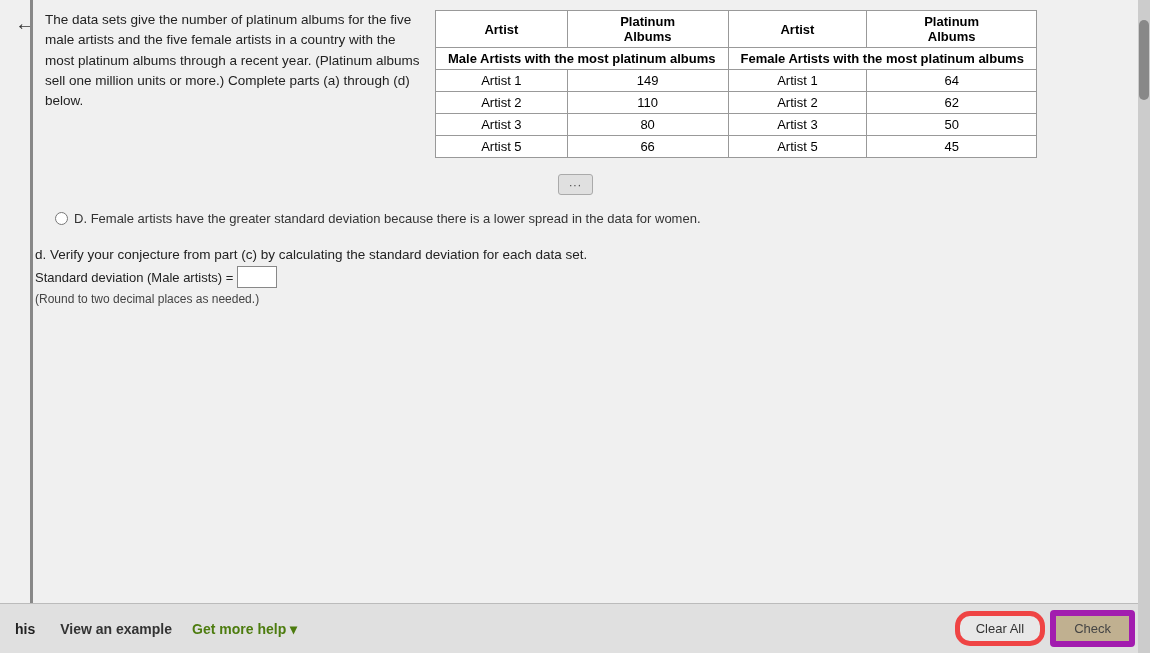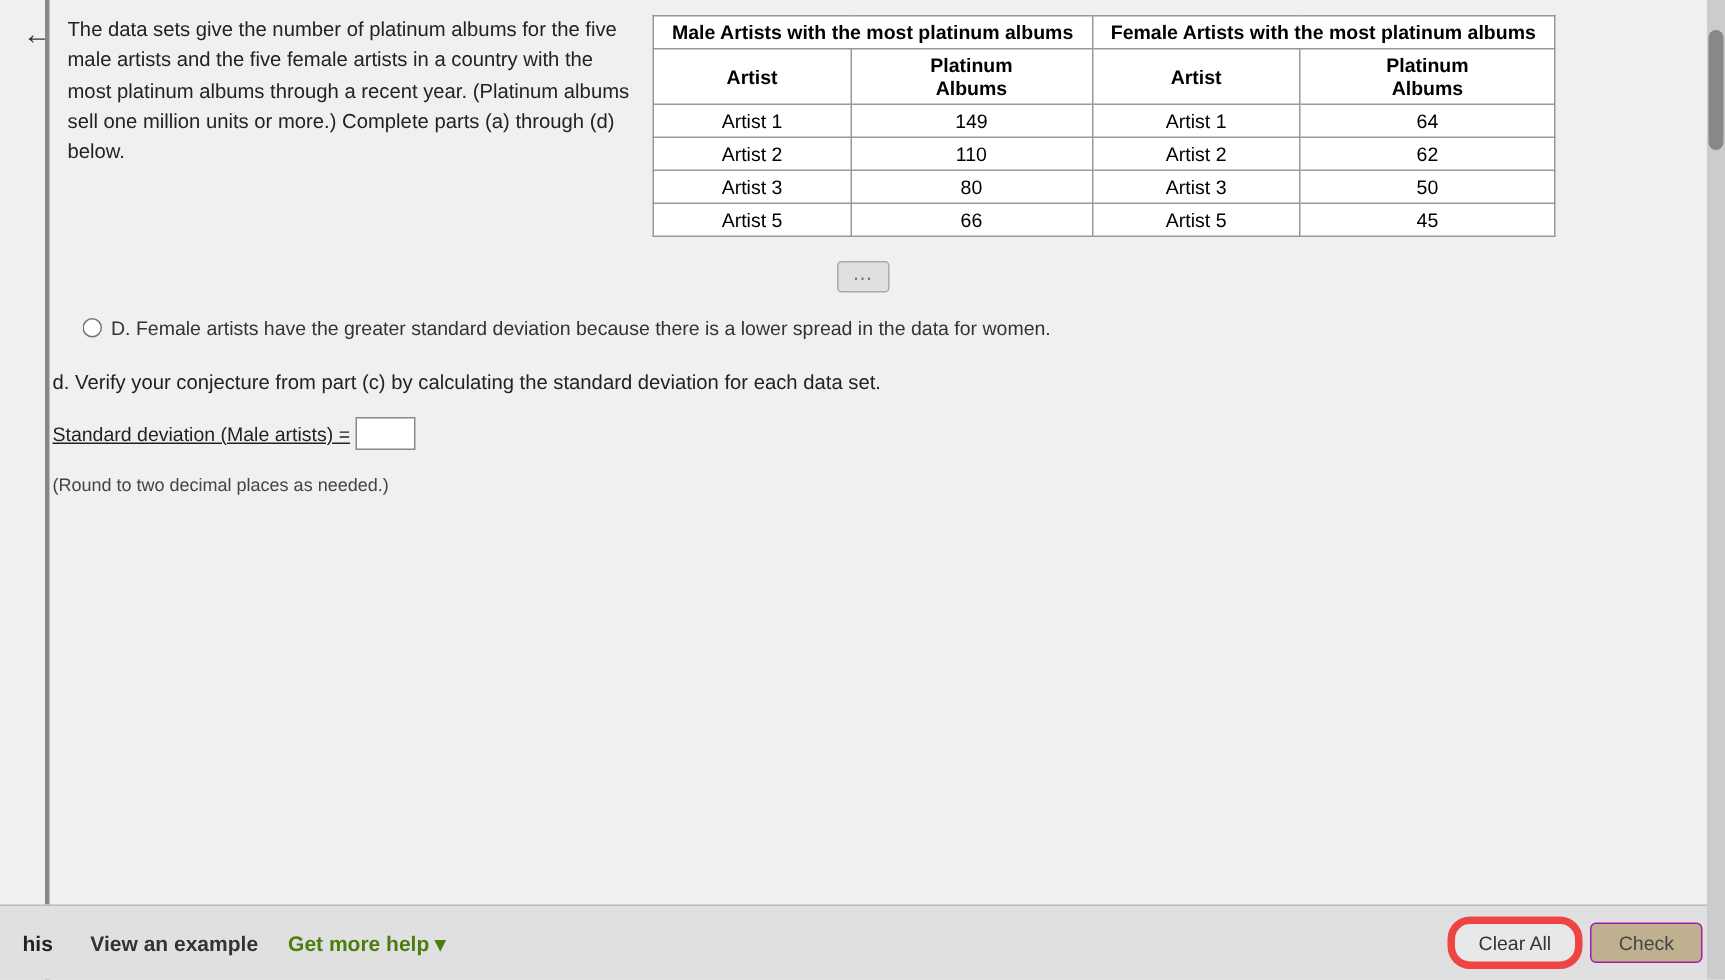"Male Artists with the most" tr { order: before "Artist" -> after "Artist" }
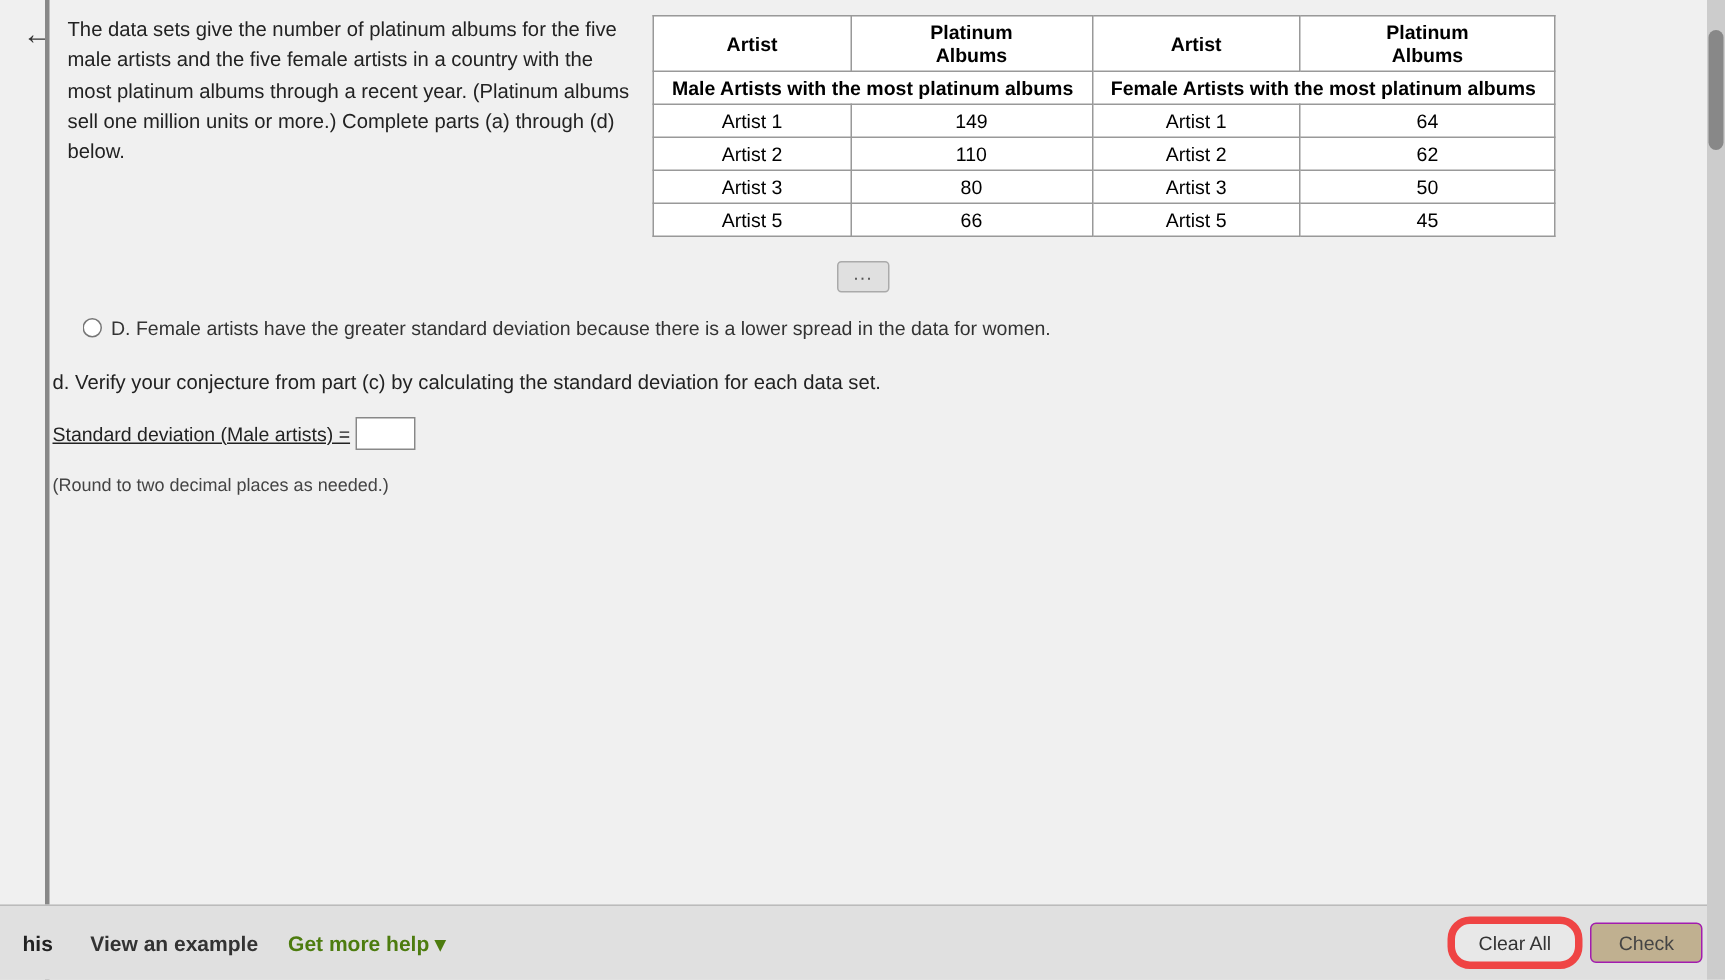"Standard deviation (Male artists) =" .input-row { margin: 16px 0 -> 4px 0; text-decoration: underline -> none }
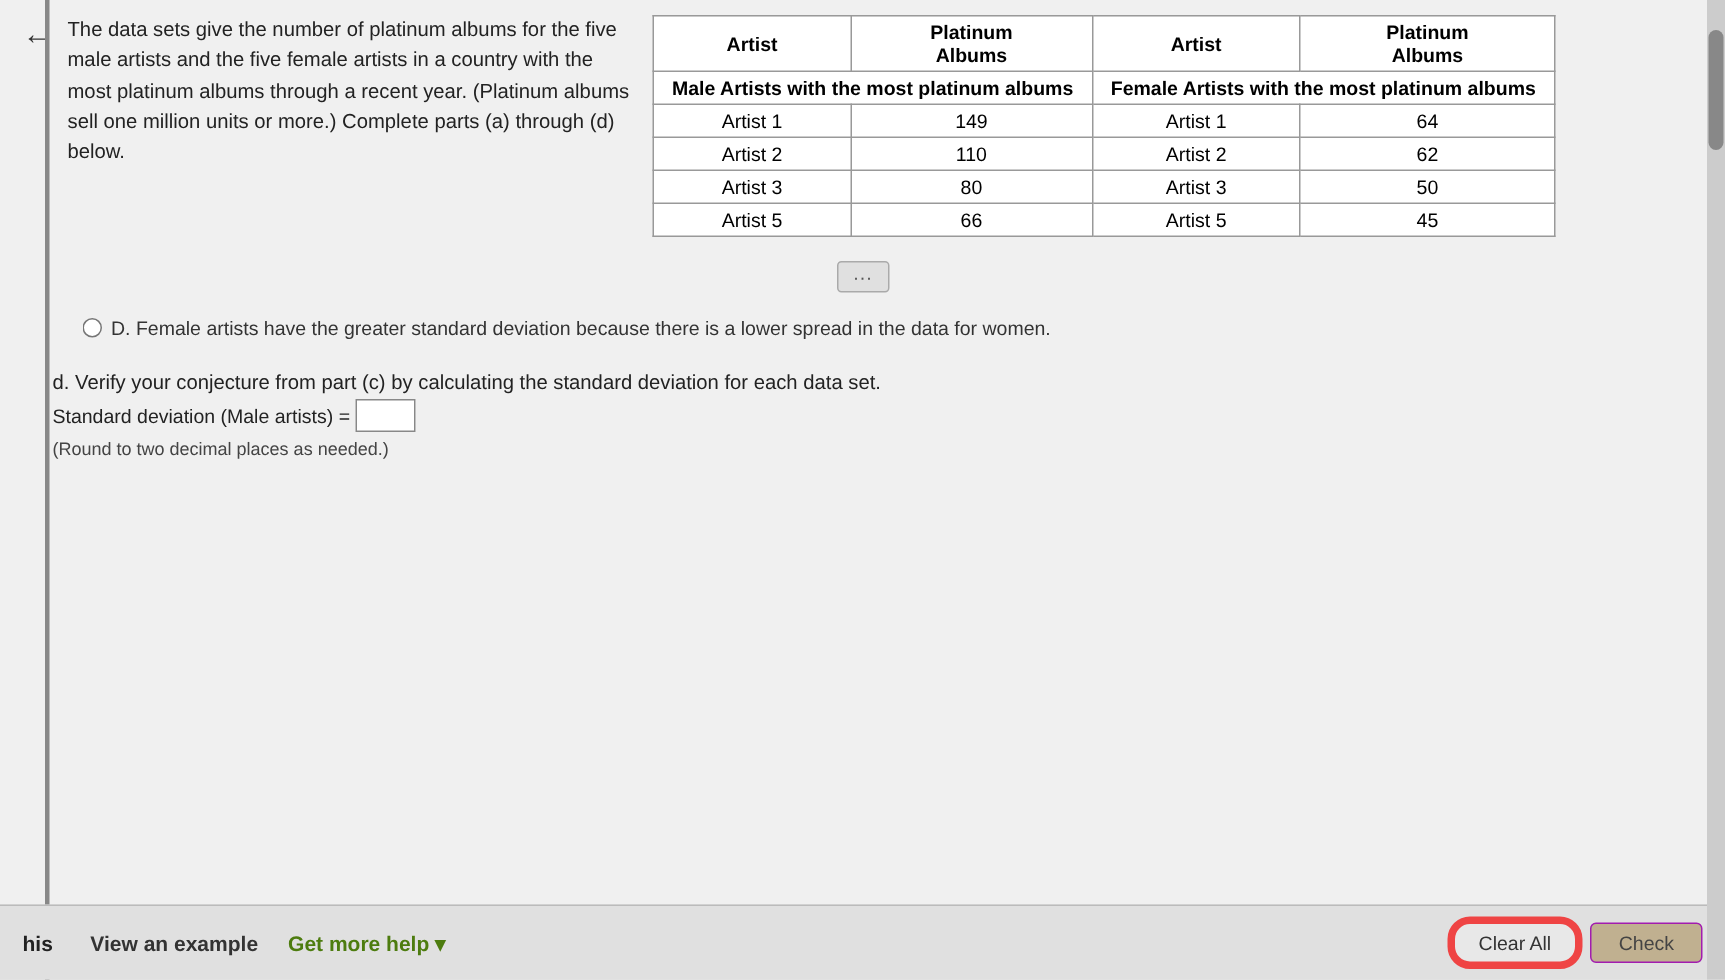"Check" .check-btn { border: 1px solid #a21caf -> 6px solid #a21caf }
